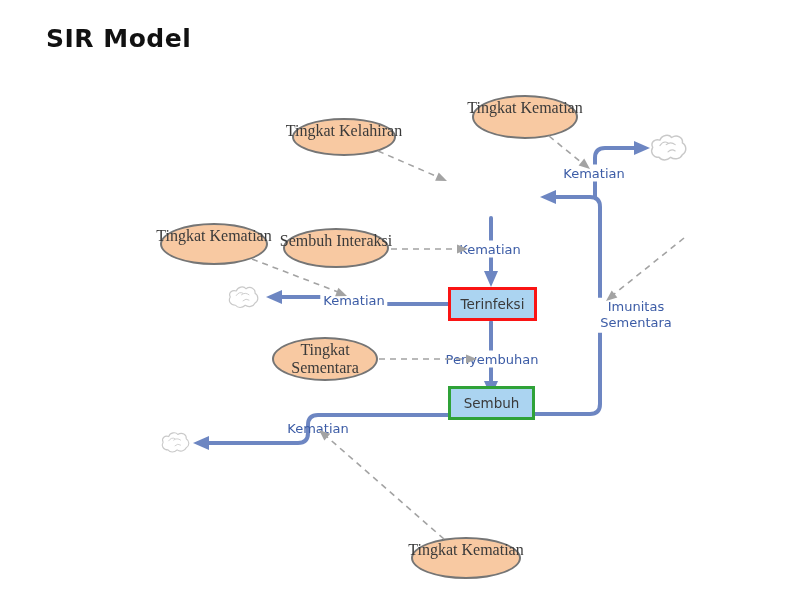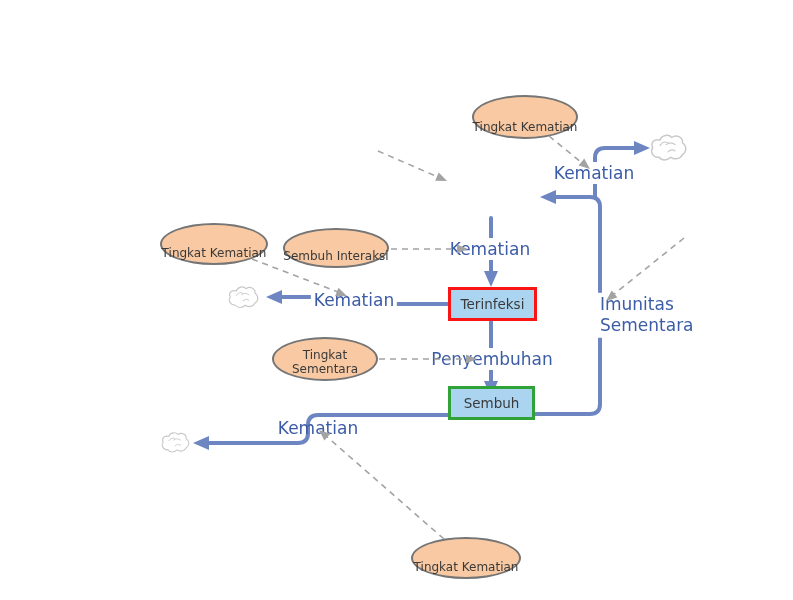"SIR Model" div.title { html: none -> <div>SIR Model</div> }
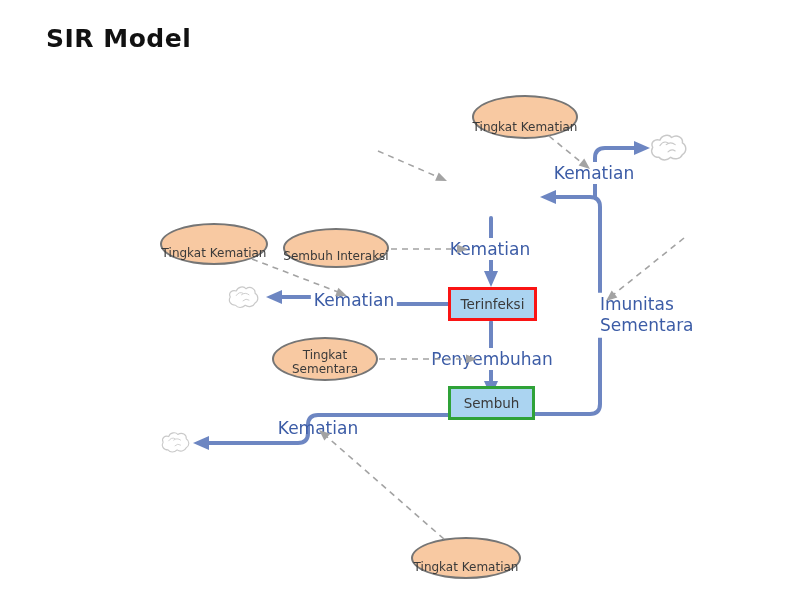"Tingkat Kematian" .factor { align-items: flex-end -> flex-start; font-family: none -> Liberation Serif, serif; font-size: 12px -> 16px }
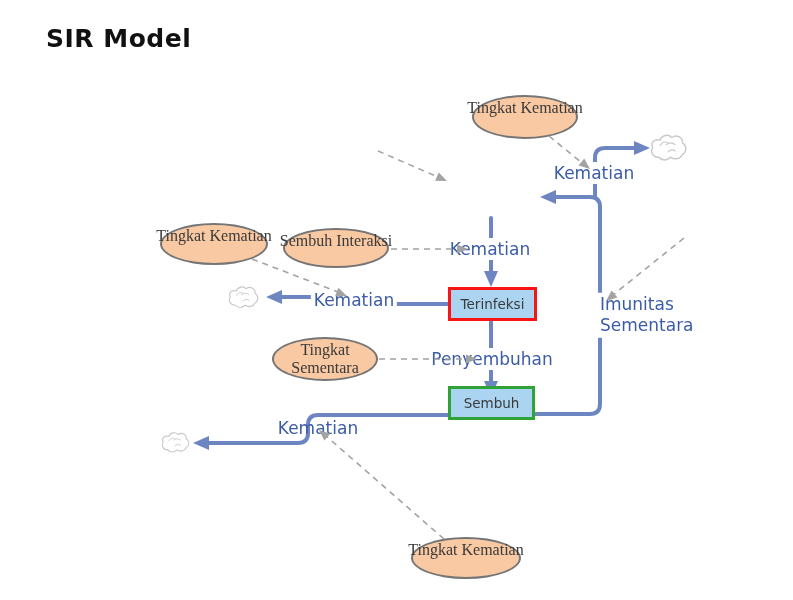"Tingkat Kelahiran" div.factor { html: none -> <div> <span>Tingkat Kelahiran</span> </div> }
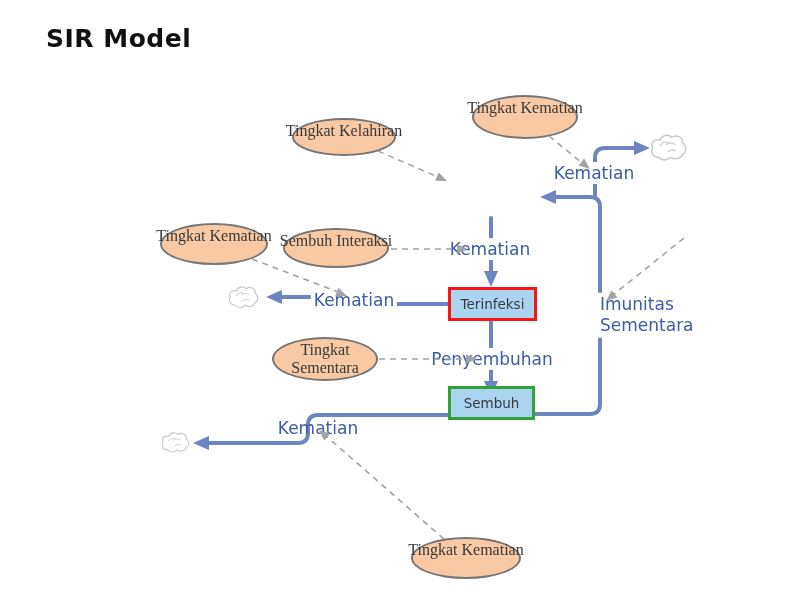"Kematian" .flow-label { font-size: 17px -> 13px }
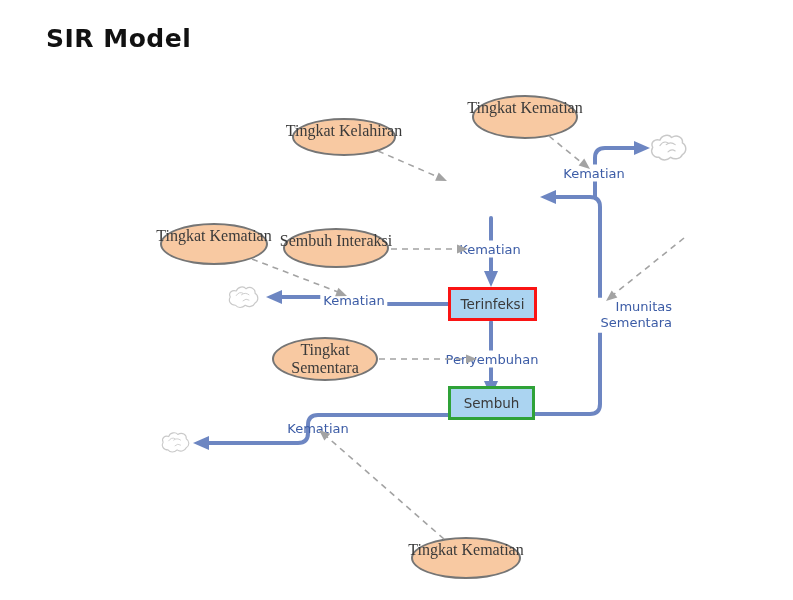"Imunitas Sementara" div.flow-label { text-align: right -> none }
